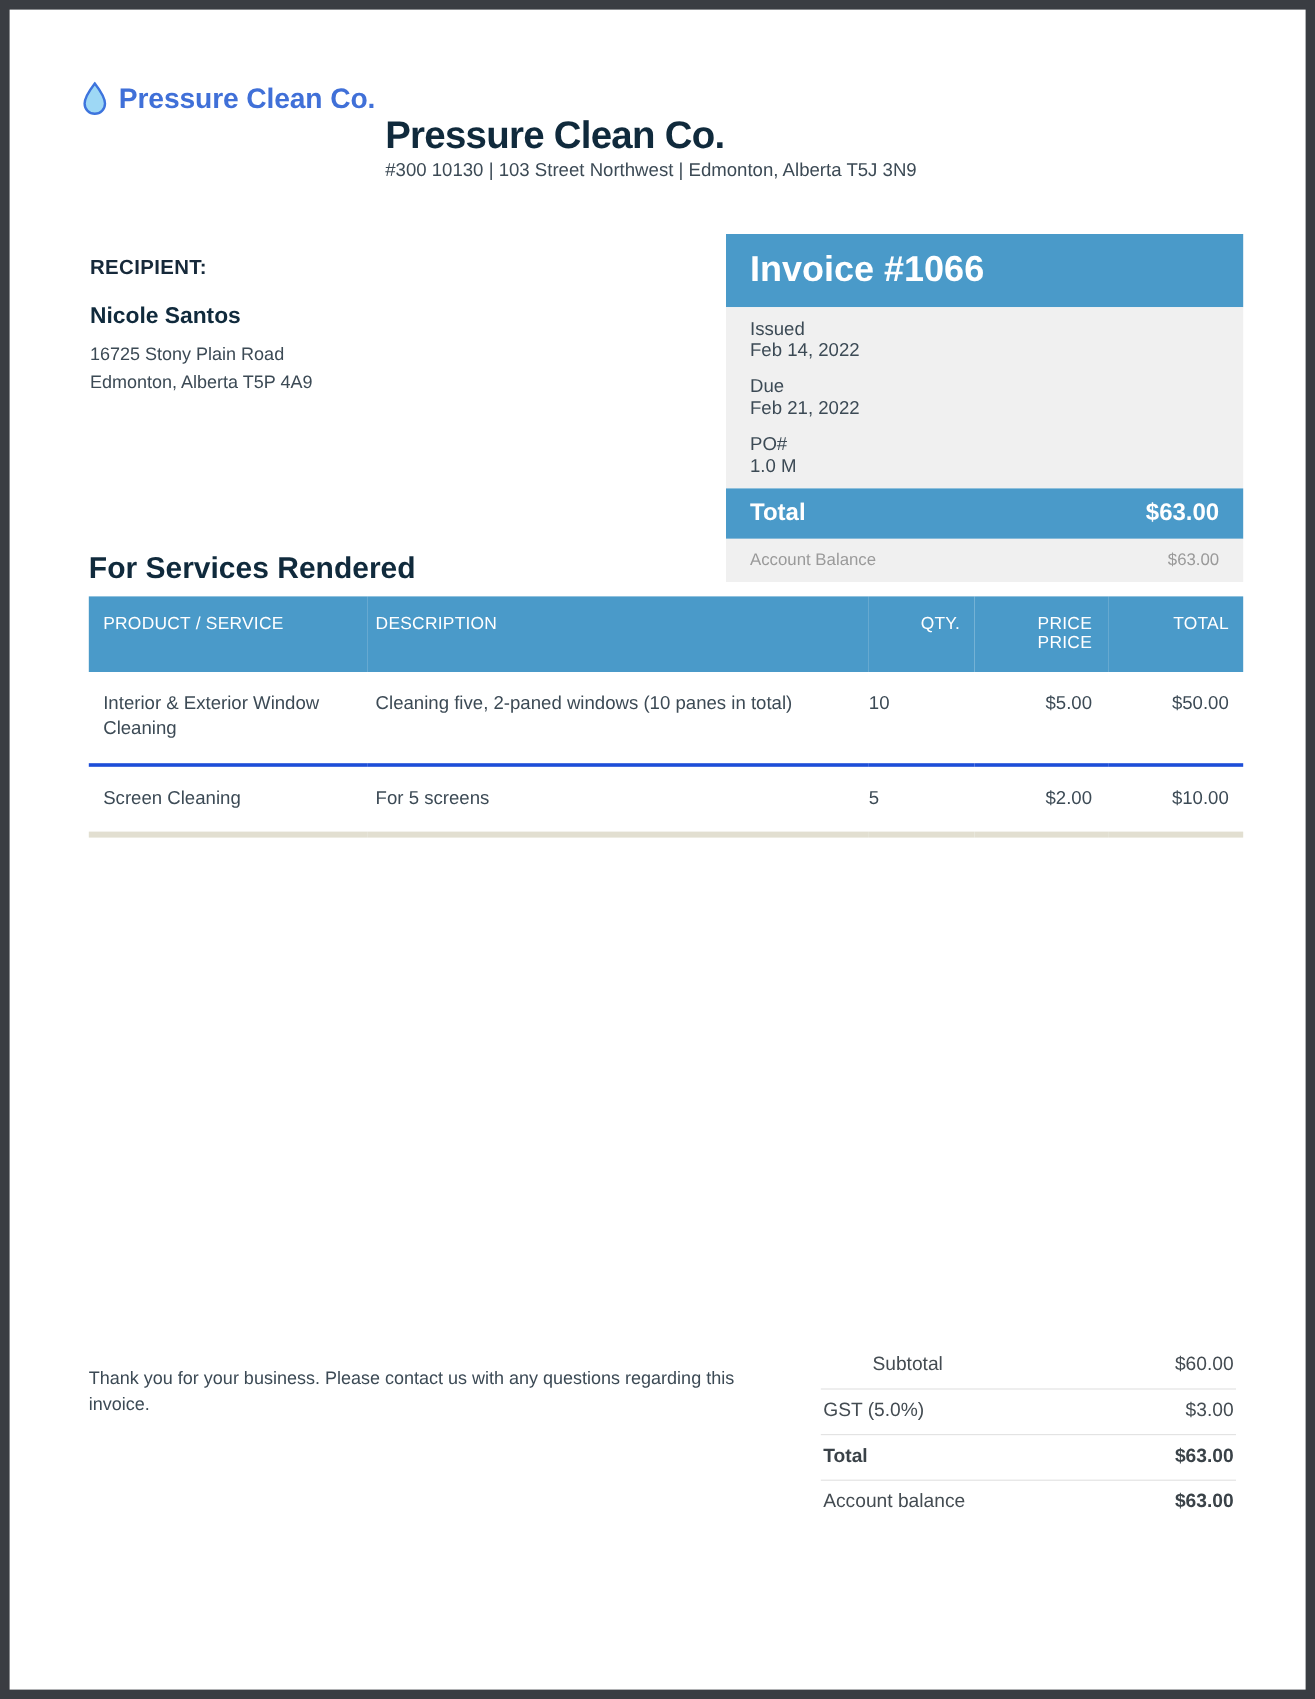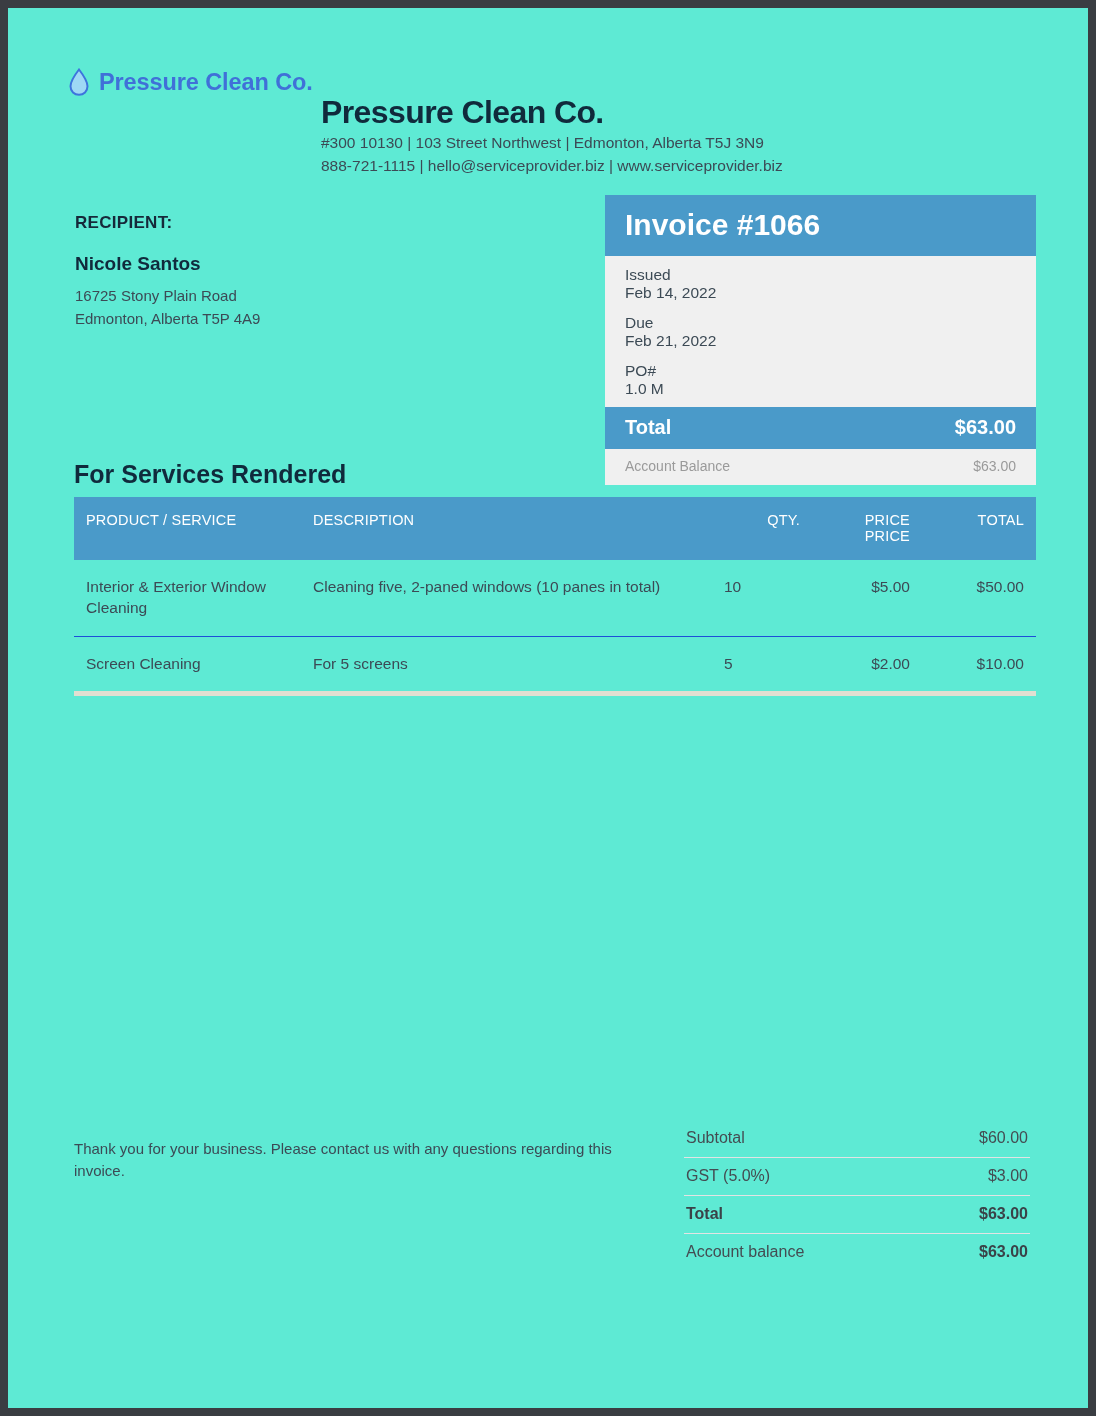"Pressure Clean Co." #page-frame { background: #5eead4 -> #ffffff }
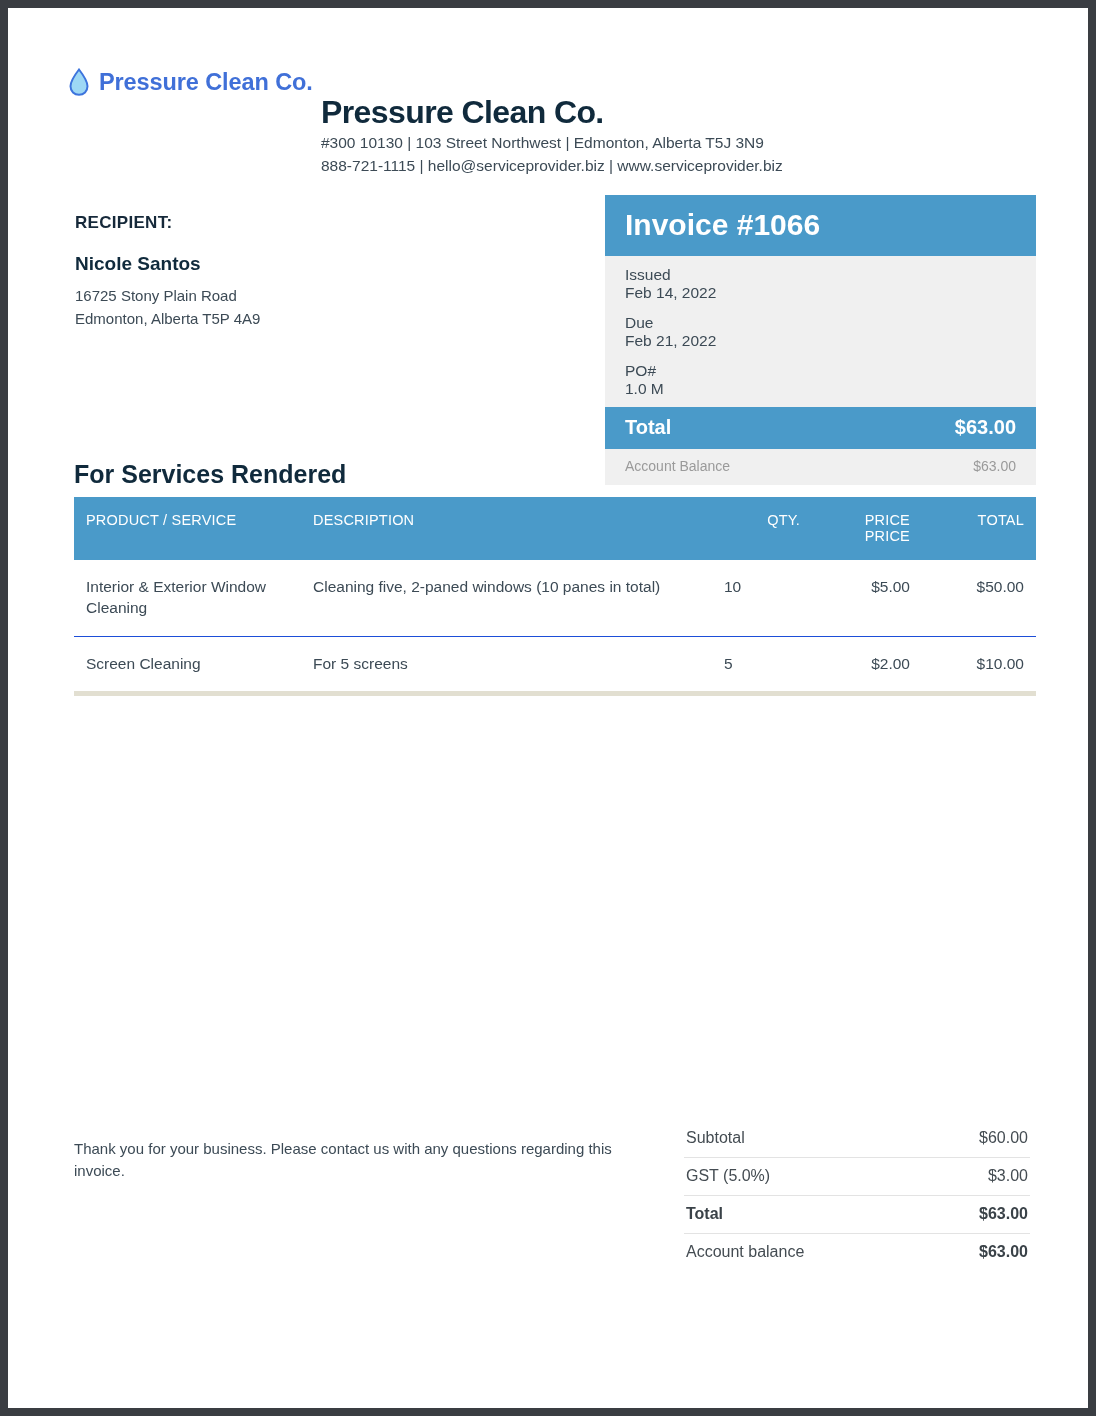"888-721-1115 | hello@serviceprovider.biz" div.company-line { html: <div>888-721-1115 | hello@serviceprovider.biz | www.serviceprovider.biz</div> -> none }
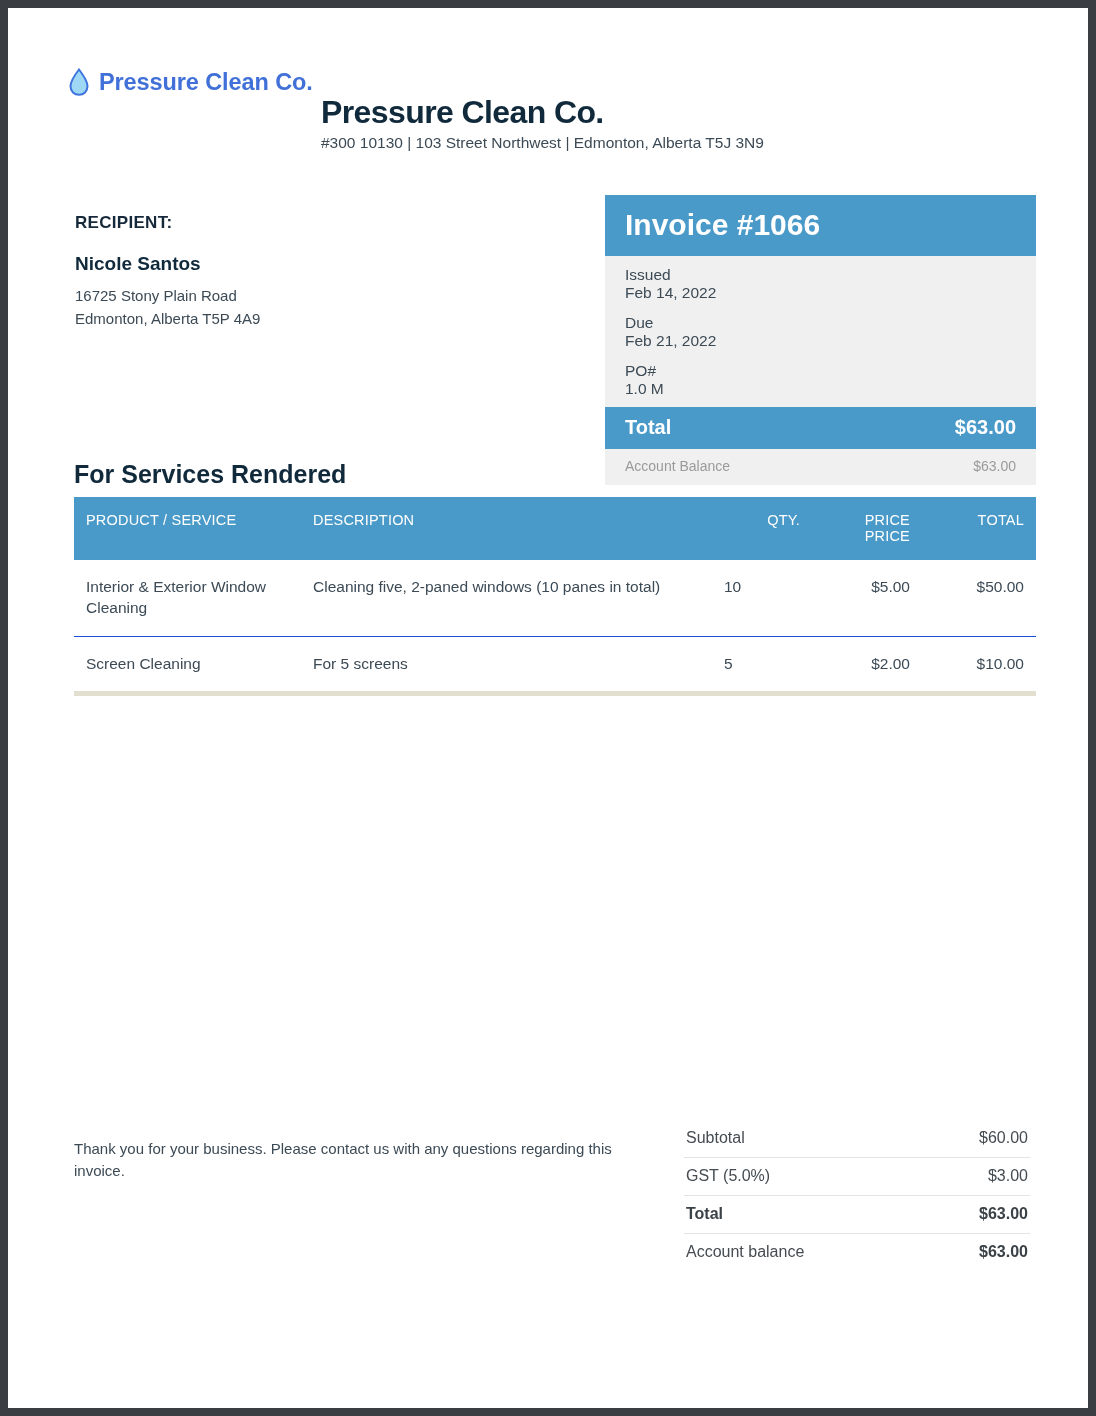"Interior & Exterior Window Cleaning" .items tbody td { border-bottom: 1px solid #1d4ed8 -> 3px solid #1d4ed8 }
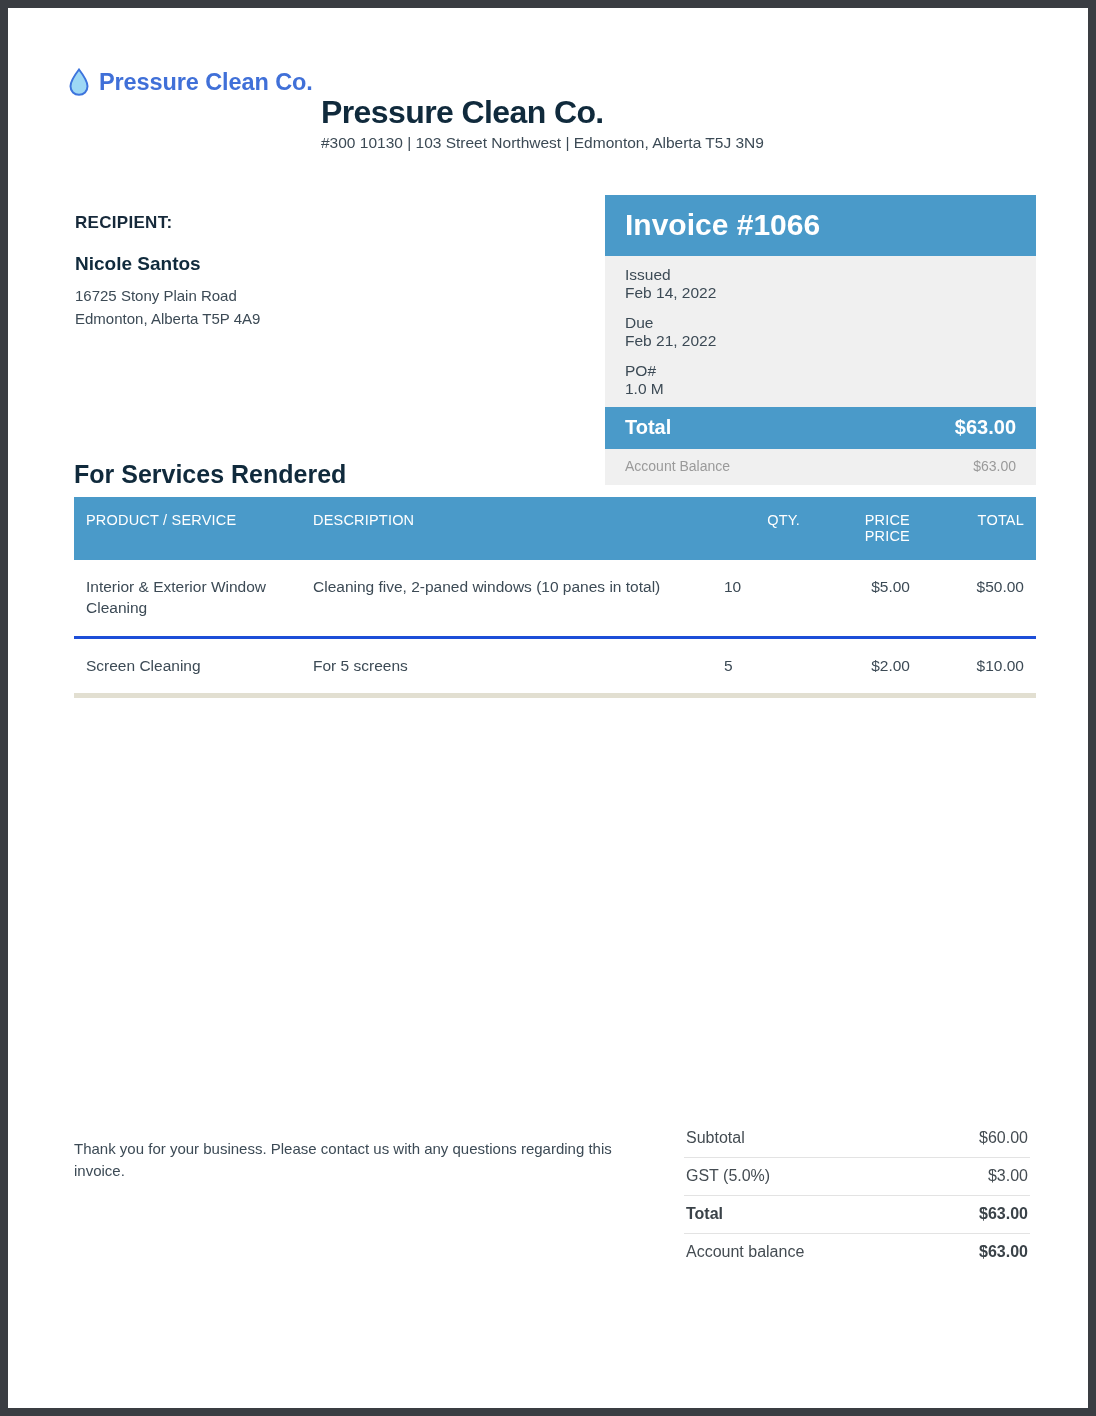"Subtotal" .totals-row:first-child { margin-left: none -> 41px }
